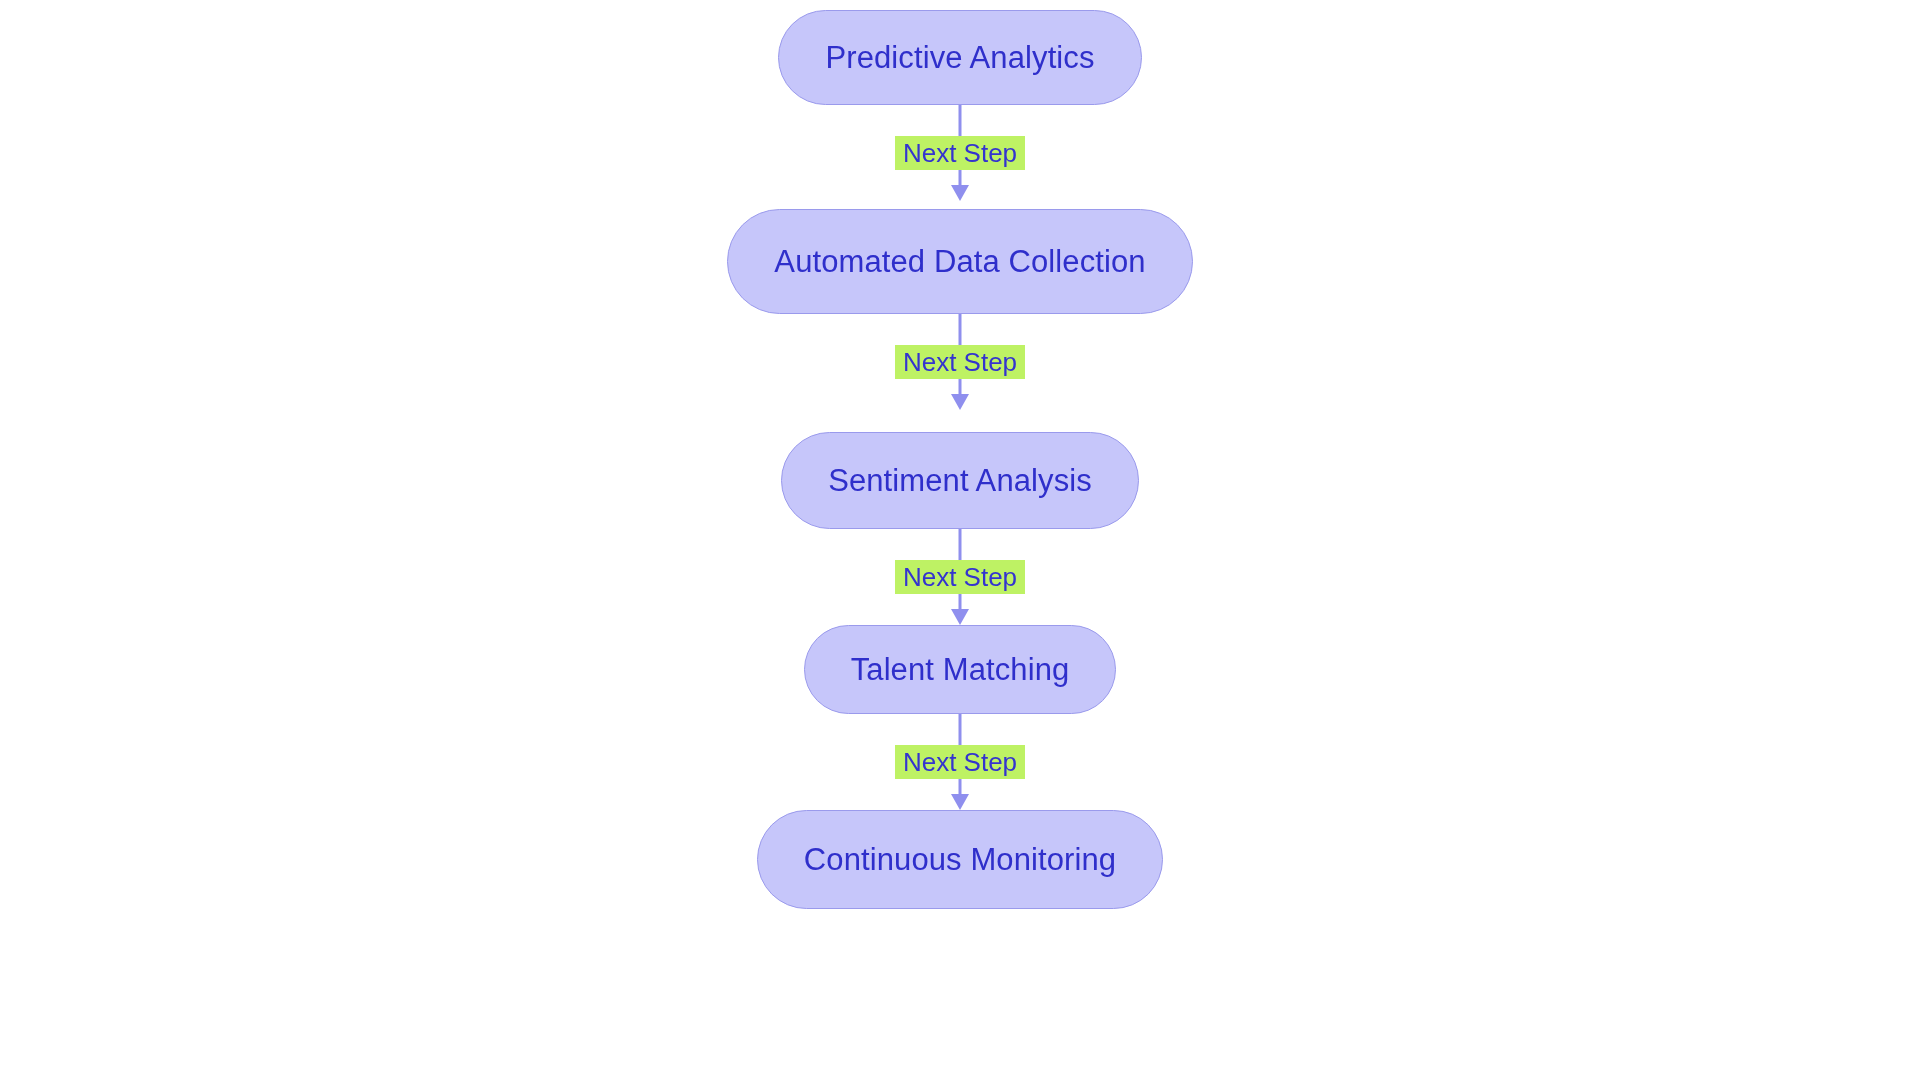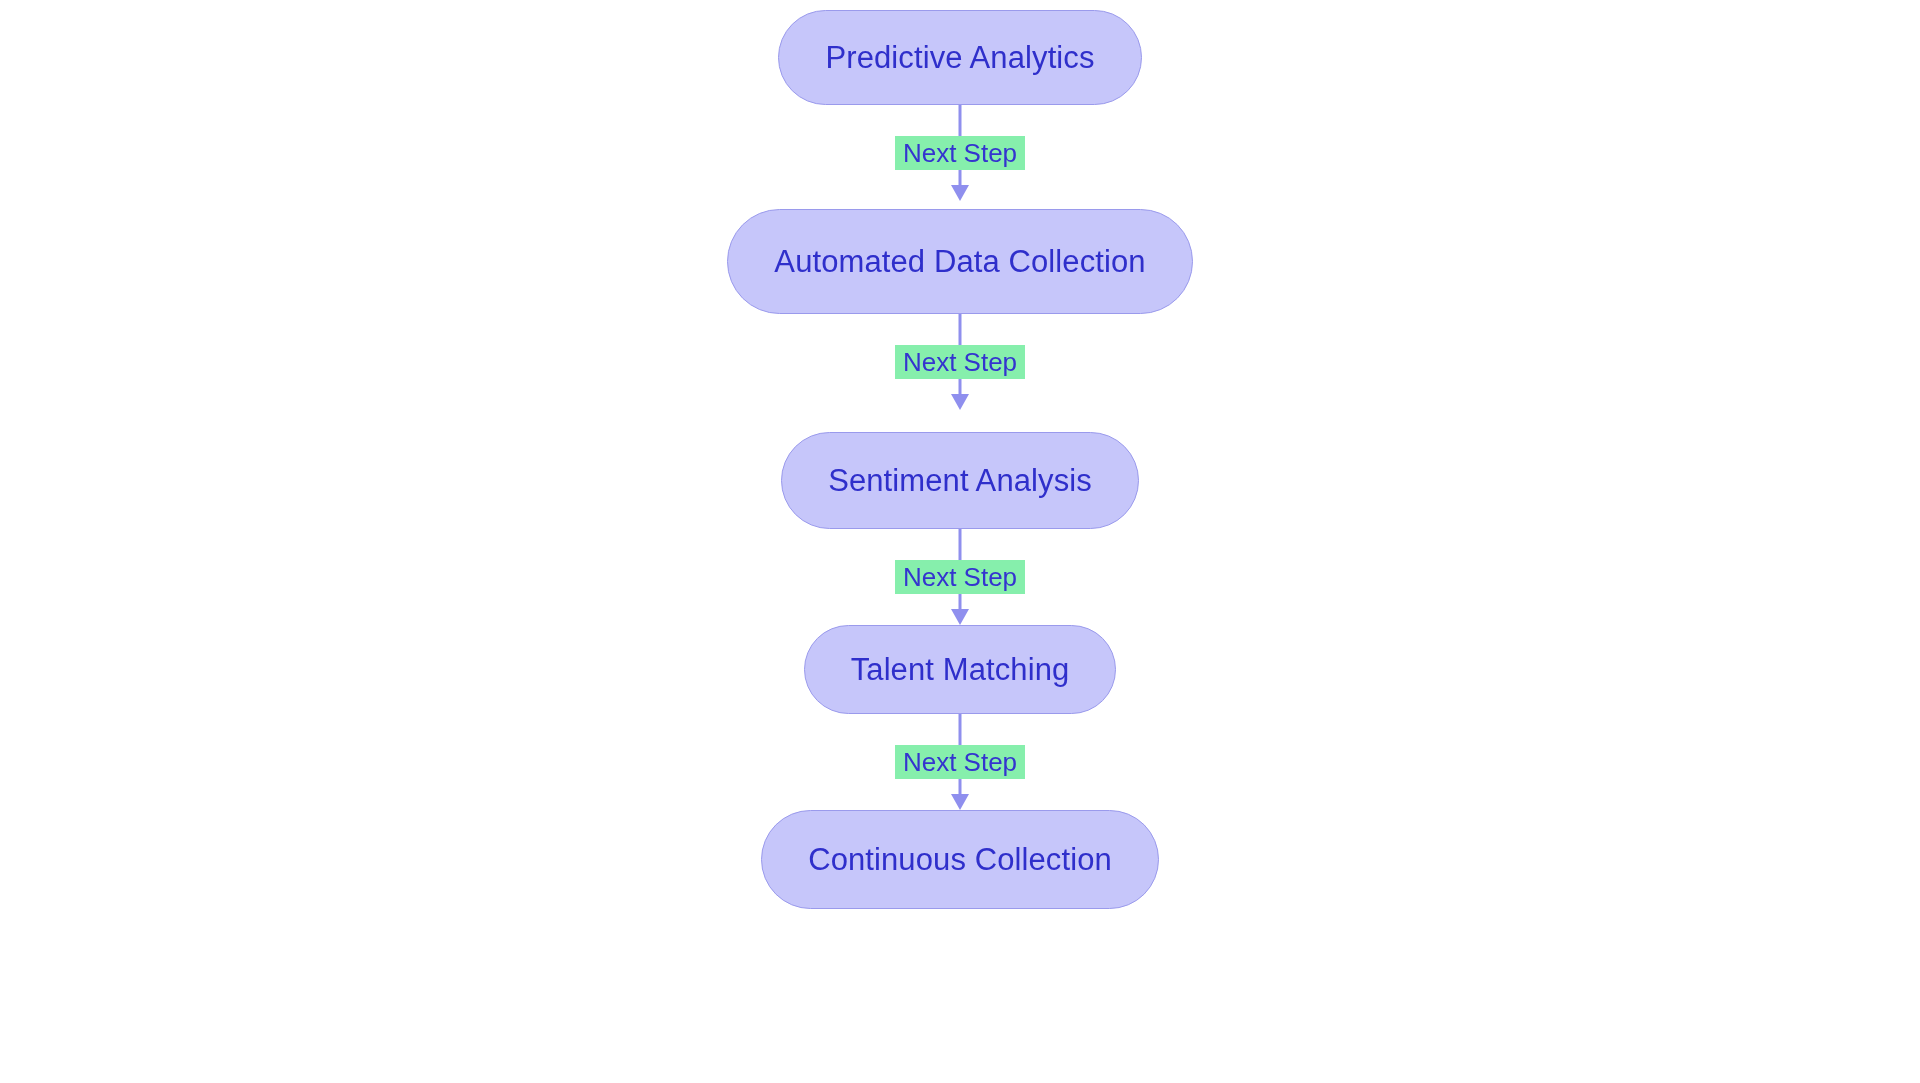"Next Step" .edge-label { background: #86efac -> #bef264 }
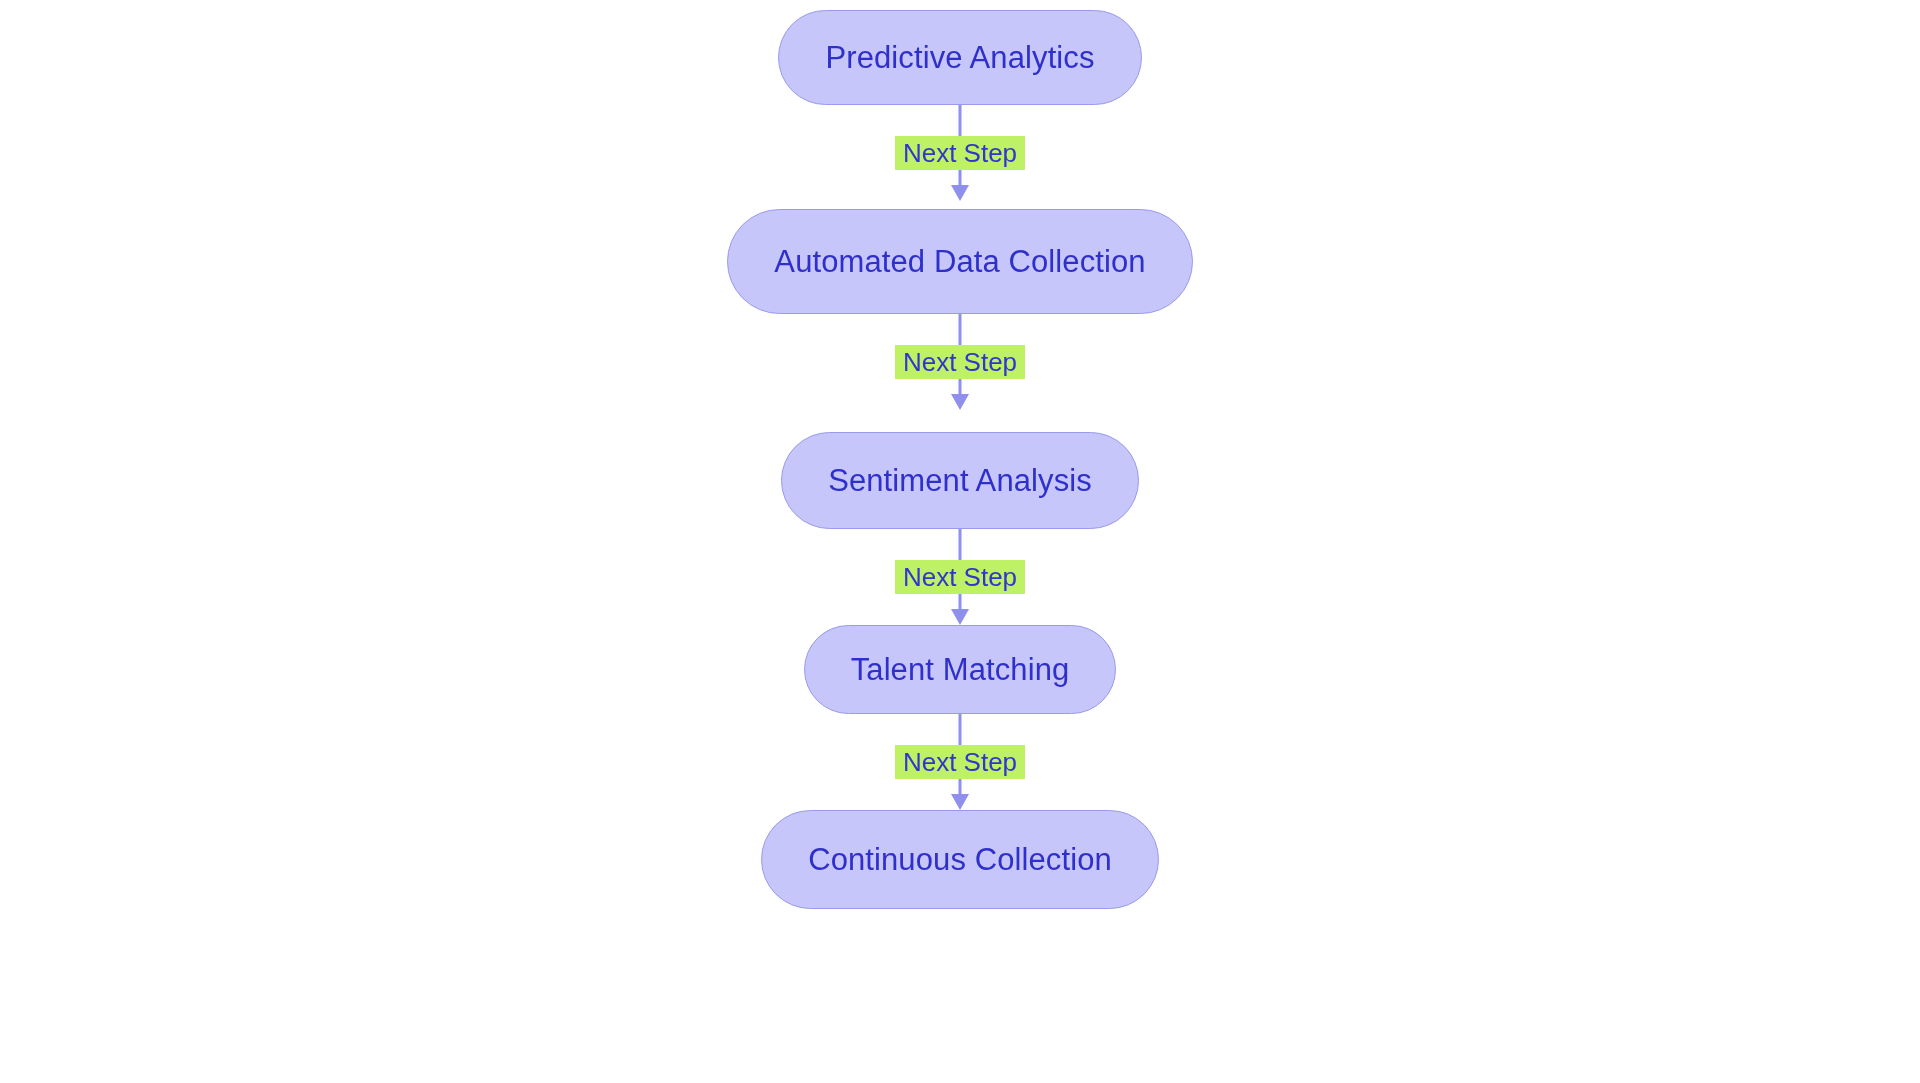"Continuous Collection" span.node-label { text: Collection -> Monitoring }
